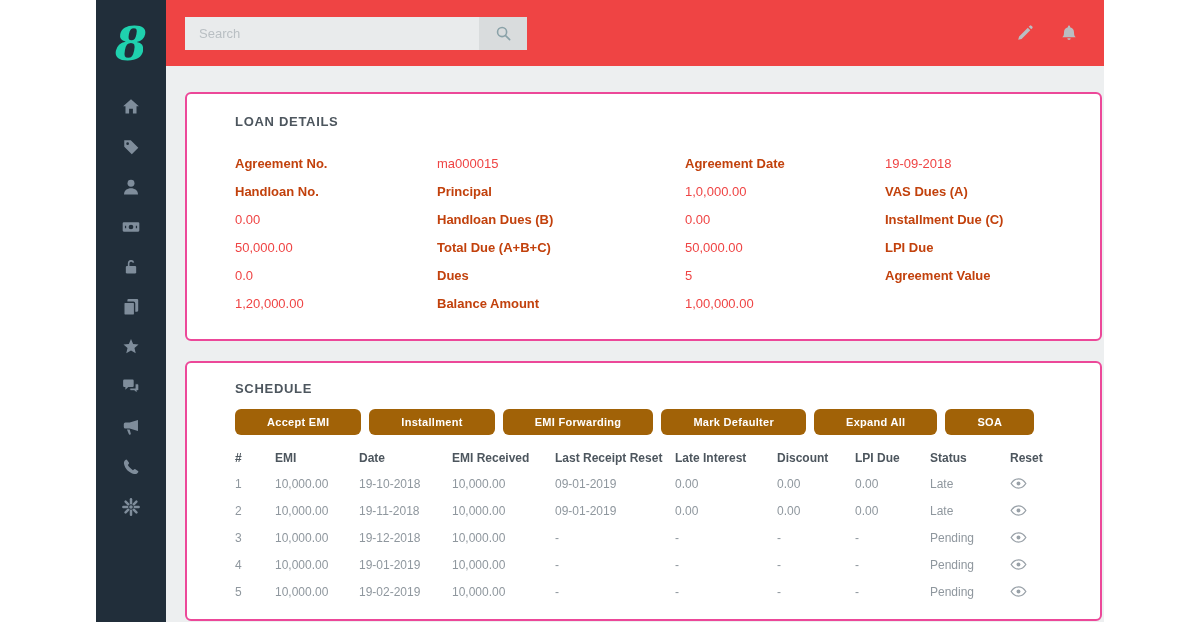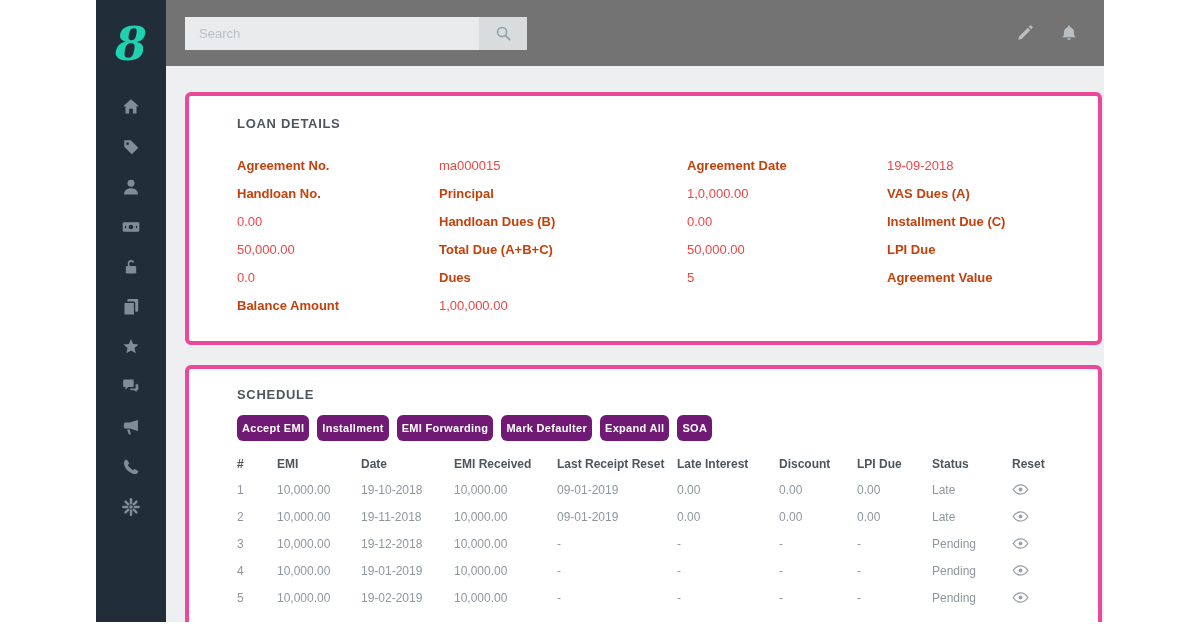"Search" .topbar { background: #737373 -> #ef4444 }
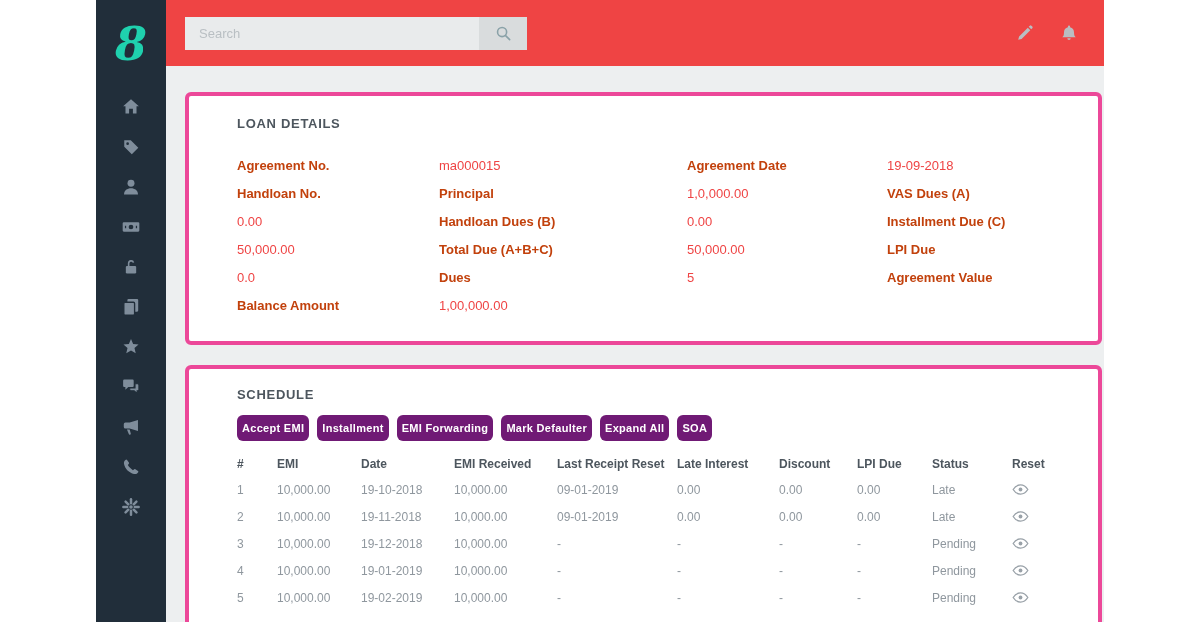"LOAN DETAILS" .card { border: 4px solid #ec4899 -> 2px solid #ec4899 }
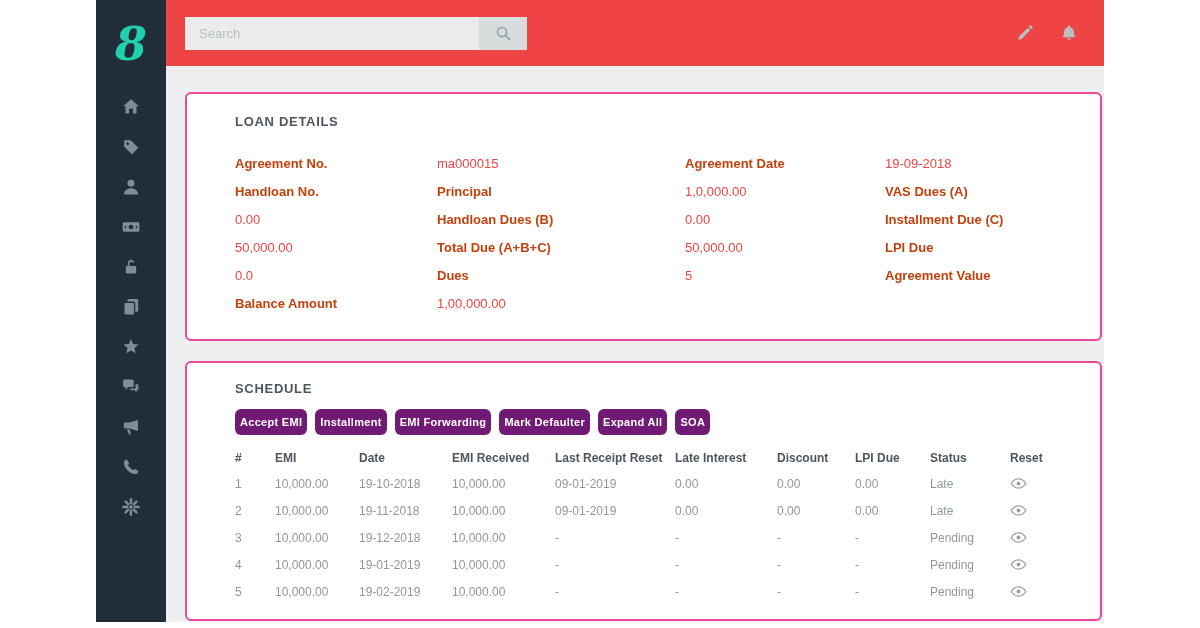"1,20,000.00" div.cell { html: none -> <div>1,20,000.00</div> }
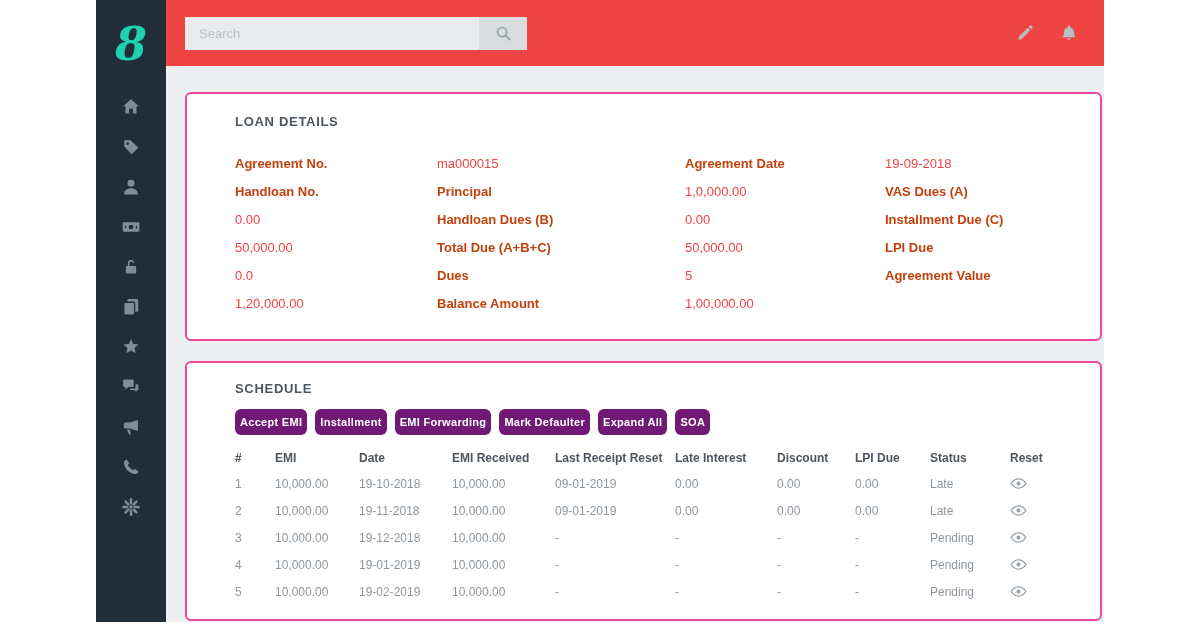"Accept EMI" .action-btn { background: #701a75 -> #a16207; padding: 7px 5px -> 7px 32px }
